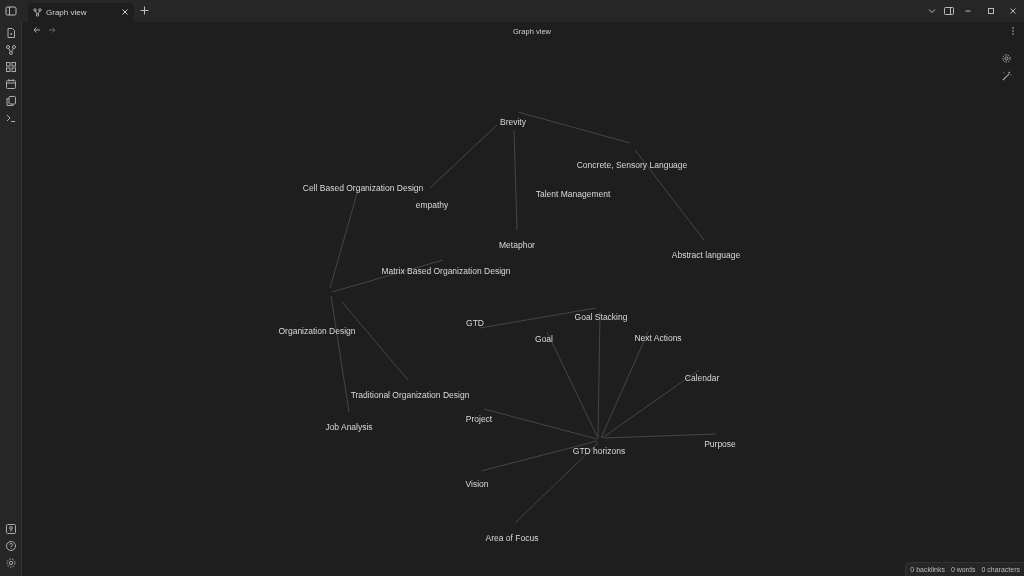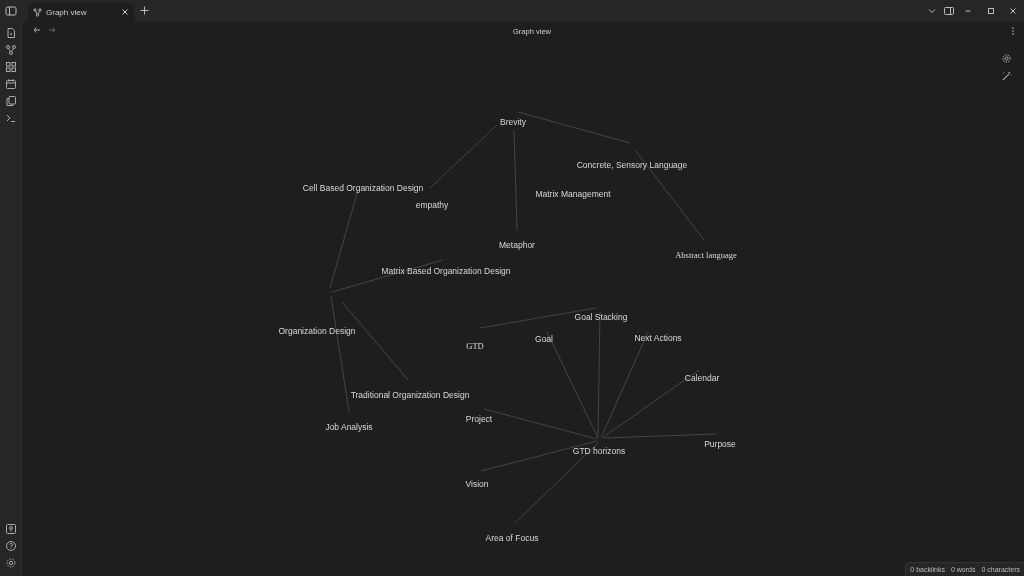"Matrix Management" span.node-label { text: Matrix -> Talent }
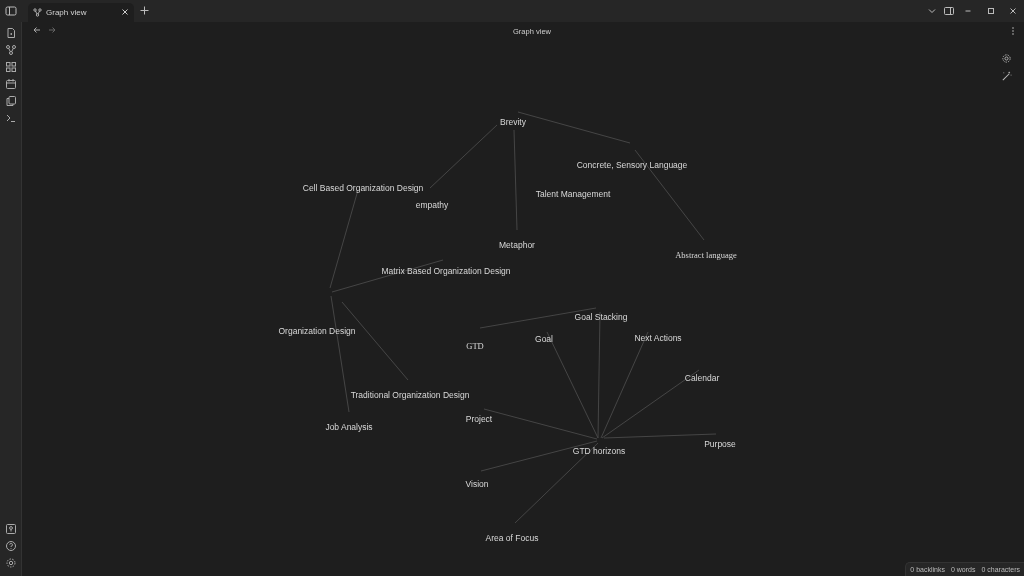"Abstract language" span.node-label { font-family: Liberation Serif, serif -> none }
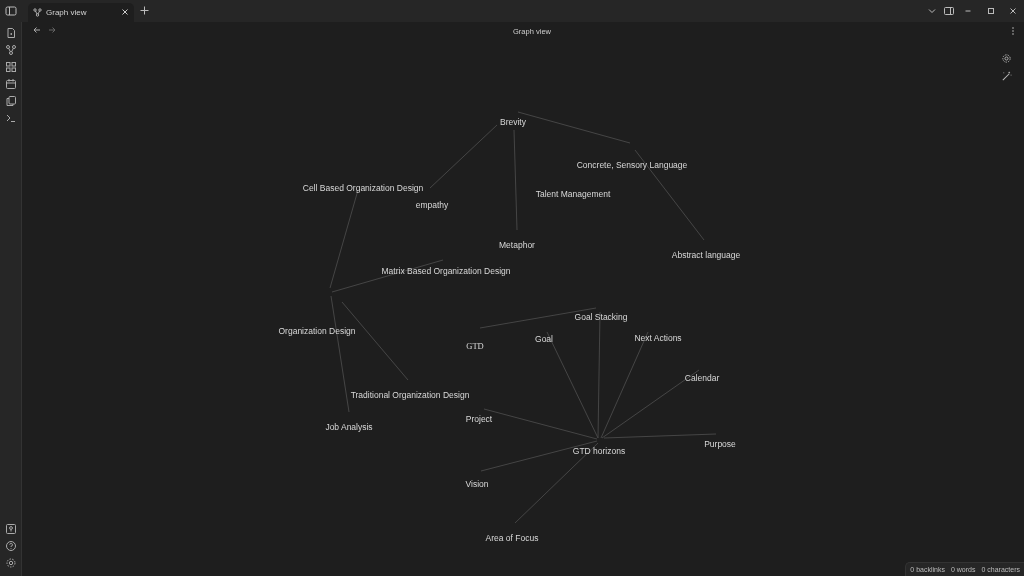"GTD" span.node-label { font-family: Liberation Serif, serif -> none; top: 301px -> 278px }
